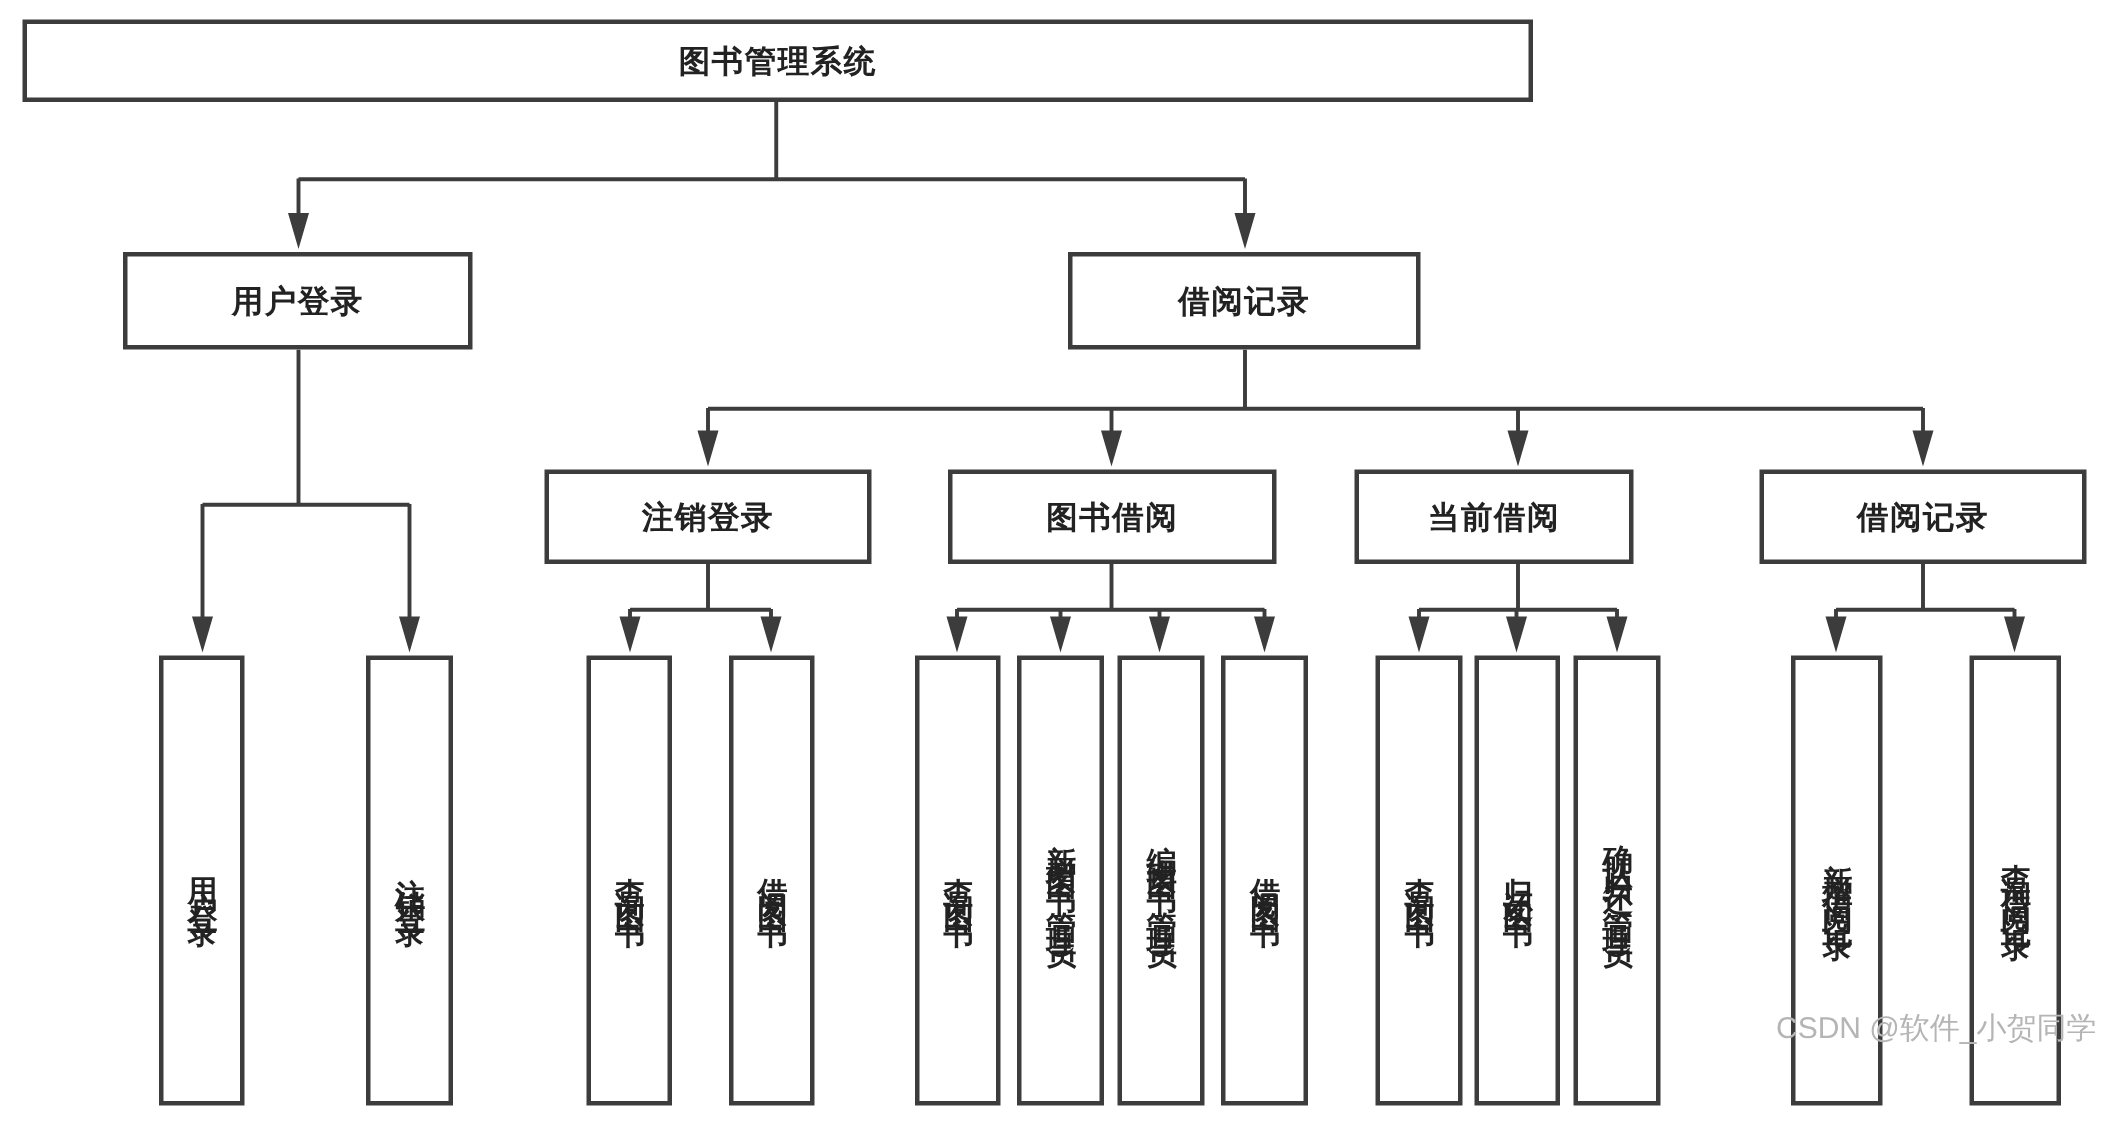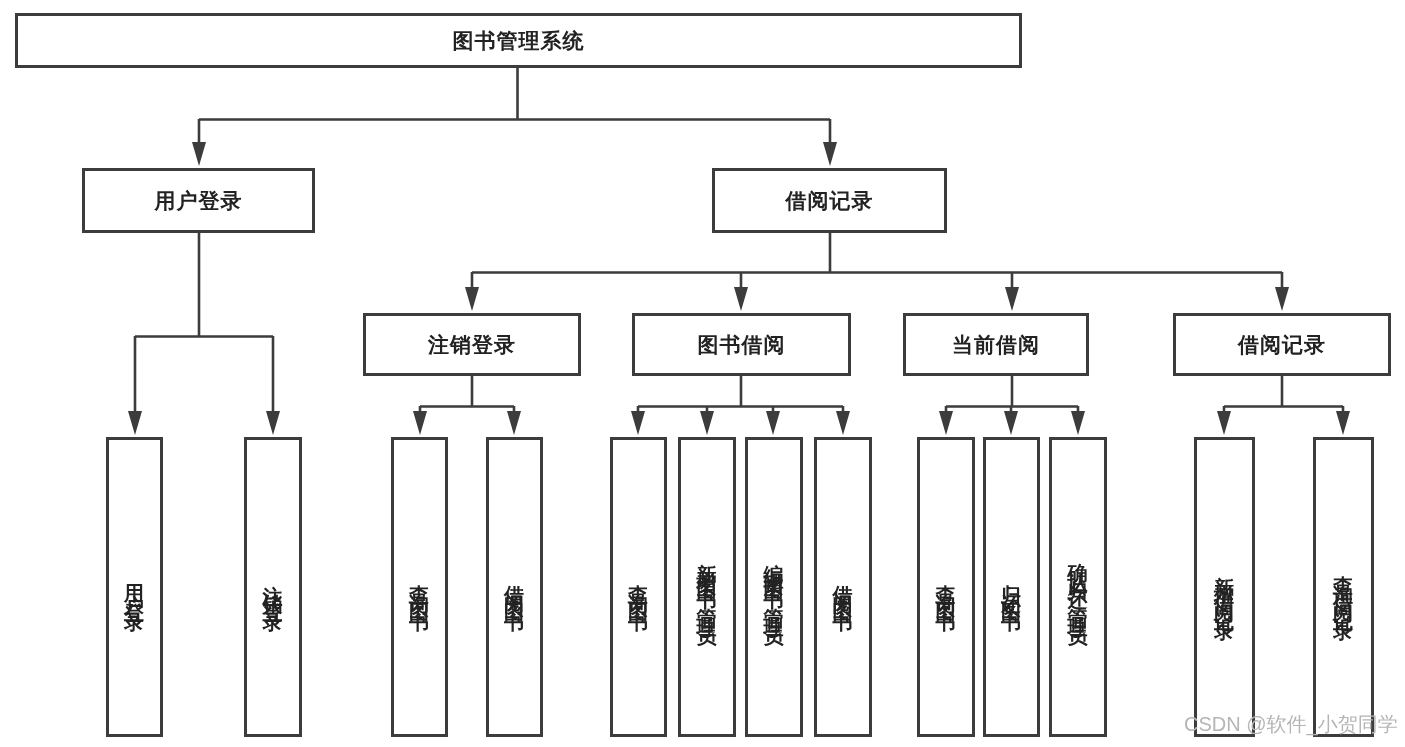"CSDN @软件_小贺同学" .watermark { margin-top: 39px -> none }
